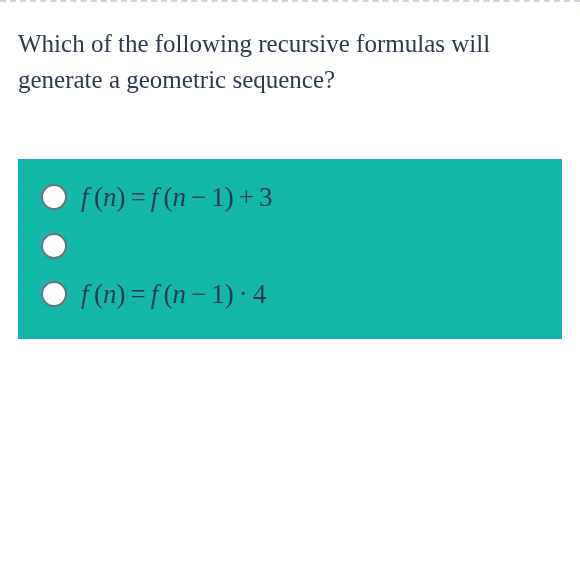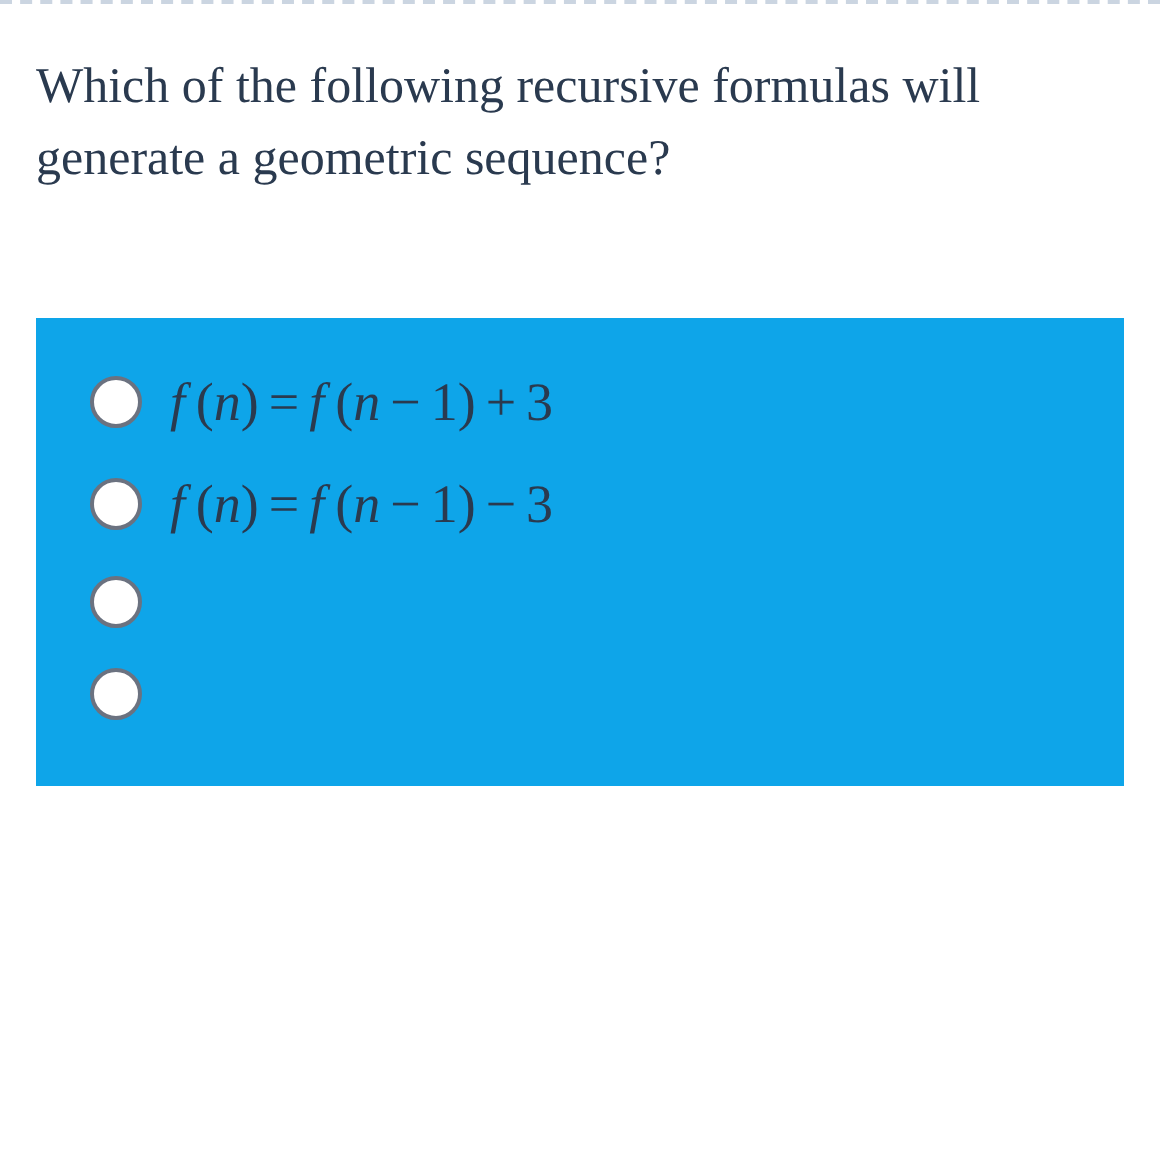"f (n) = f (n" .choices { background: #0ea5e9 -> #14b8a6; border: 5px solid #0ea5e9 -> 1px solid #0ea5e9 }
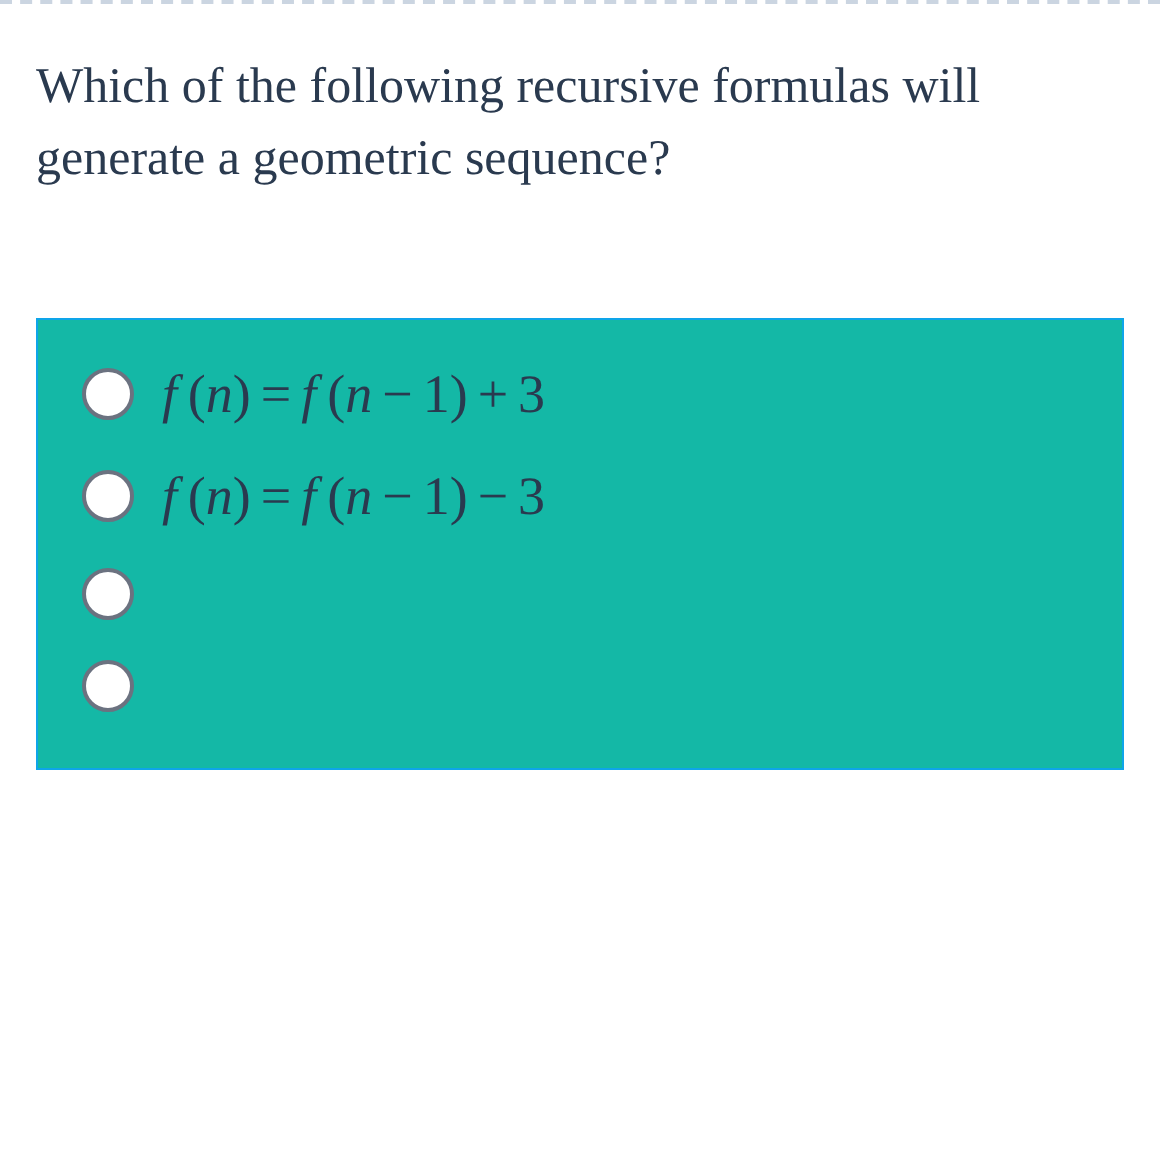"f (n) = f (n − 1) −" div.choice { html: <div> <div></div> <div> <span>f</span><span> (</span><span>n</span><span>)</span><span>=</span><span>f</span><span> (</span><span>n</span><span>−</span><span>1</span><span>)</span><span>−</span><span>3</span> </div> </div> -> none }
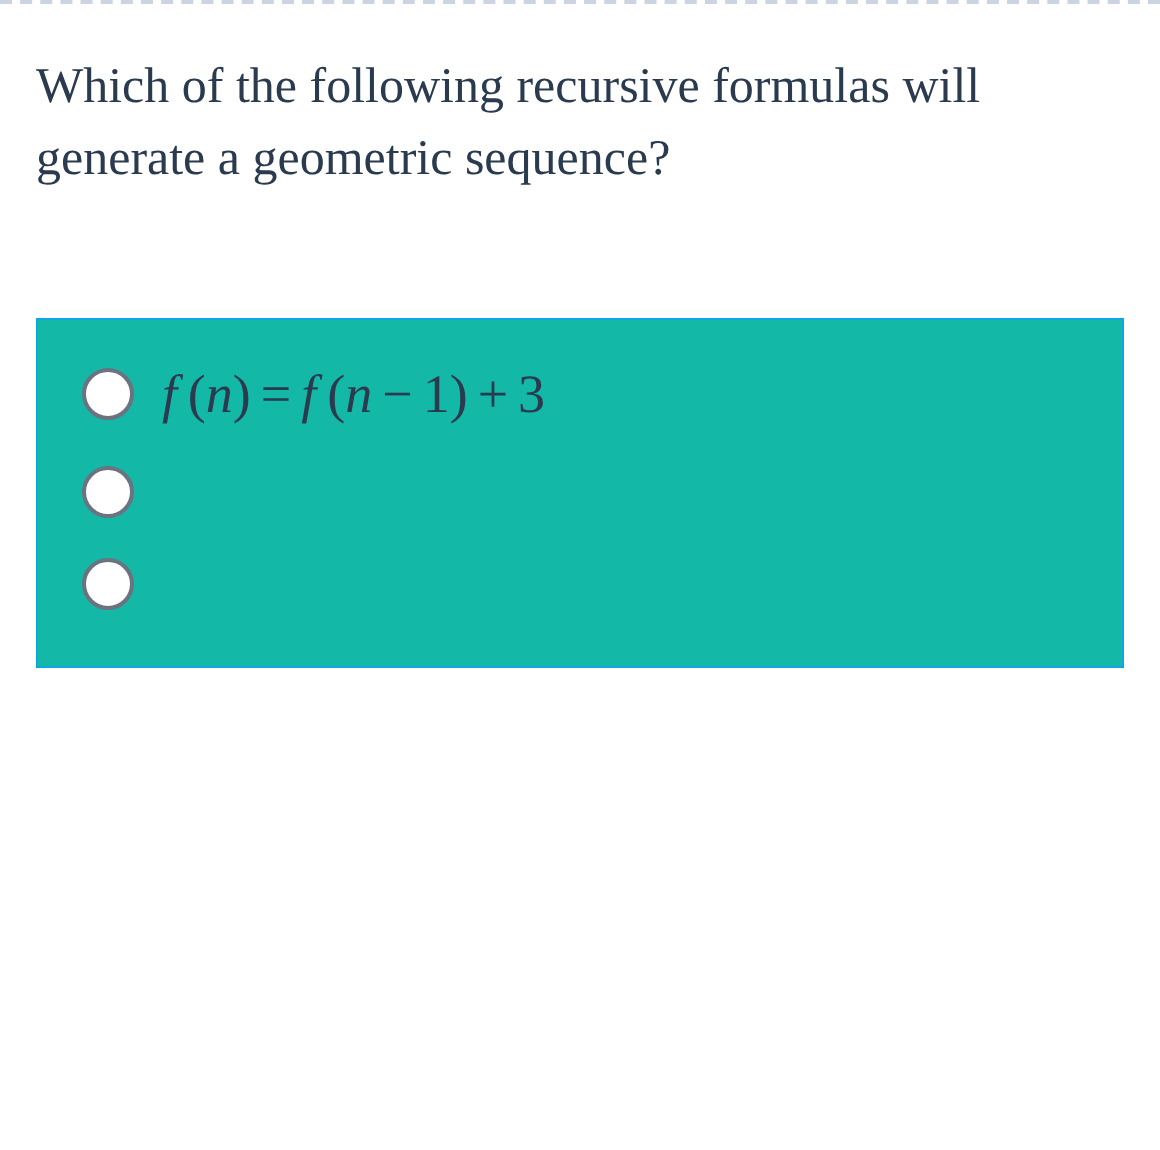"f (n) = f (n − 1) ·" div.formula { html: none -> <div> <span>f</span><span> (</span><span>n</span><span>)</span><span>=</span><span>f</span><span> (</span><span>n</span><span>−</span><span>1</span><span>)</span><span>·</span><span>4</span> </div> }
